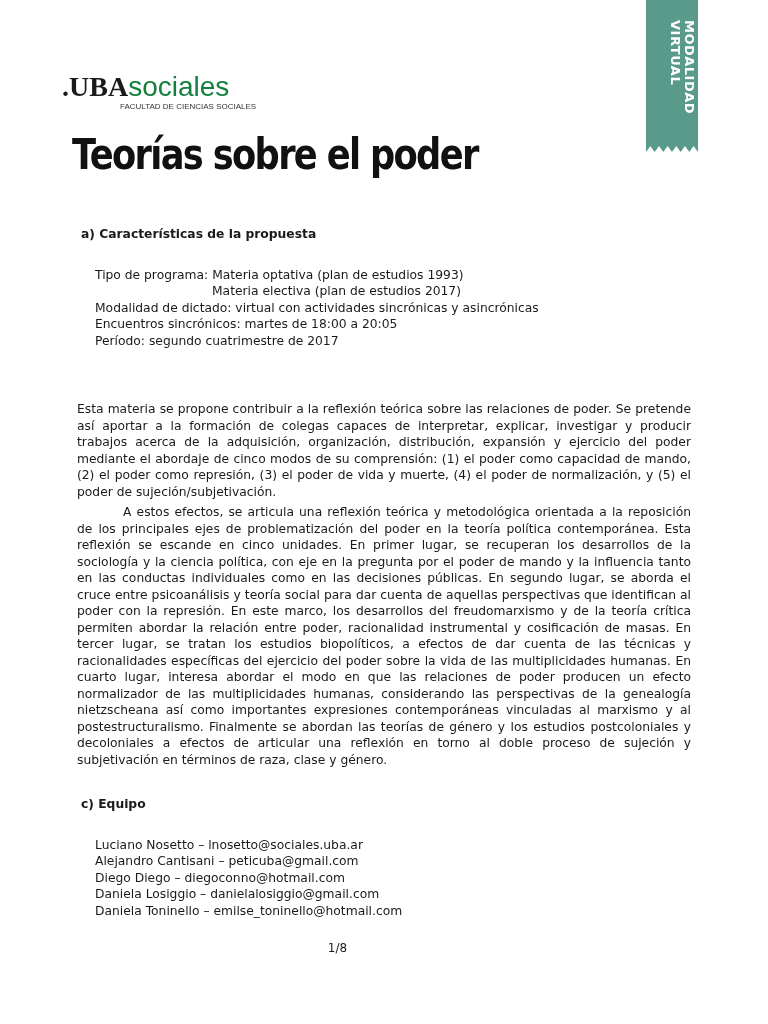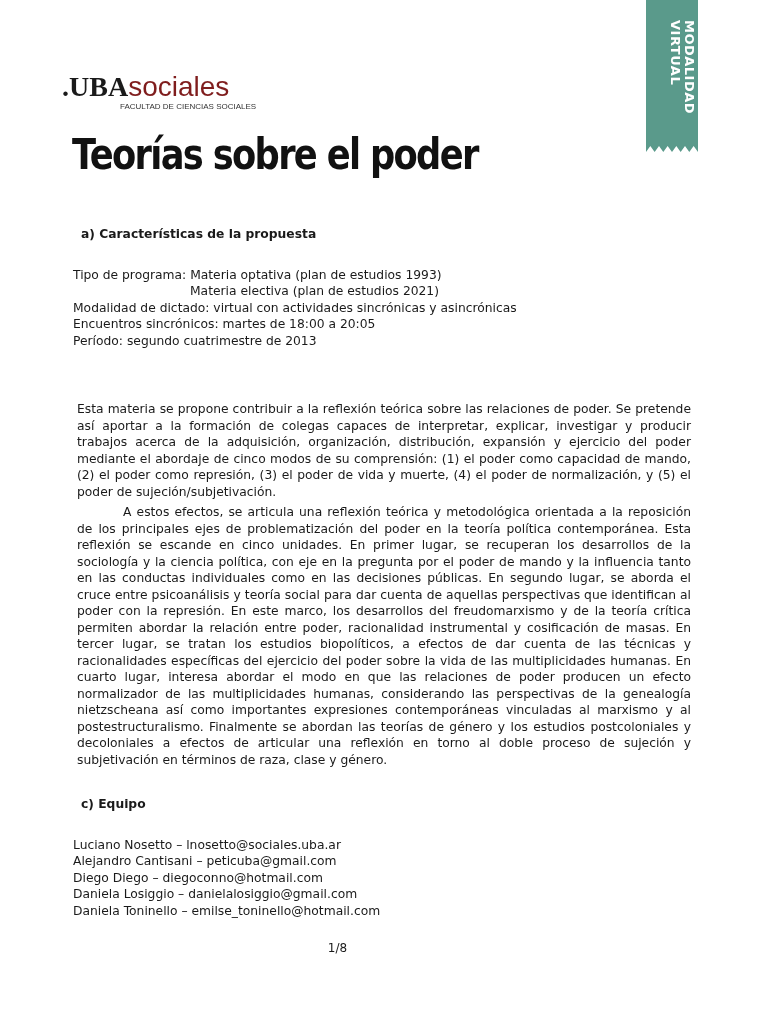"sociales" .logo-soc { color: #7f1d1d -> #15803d }
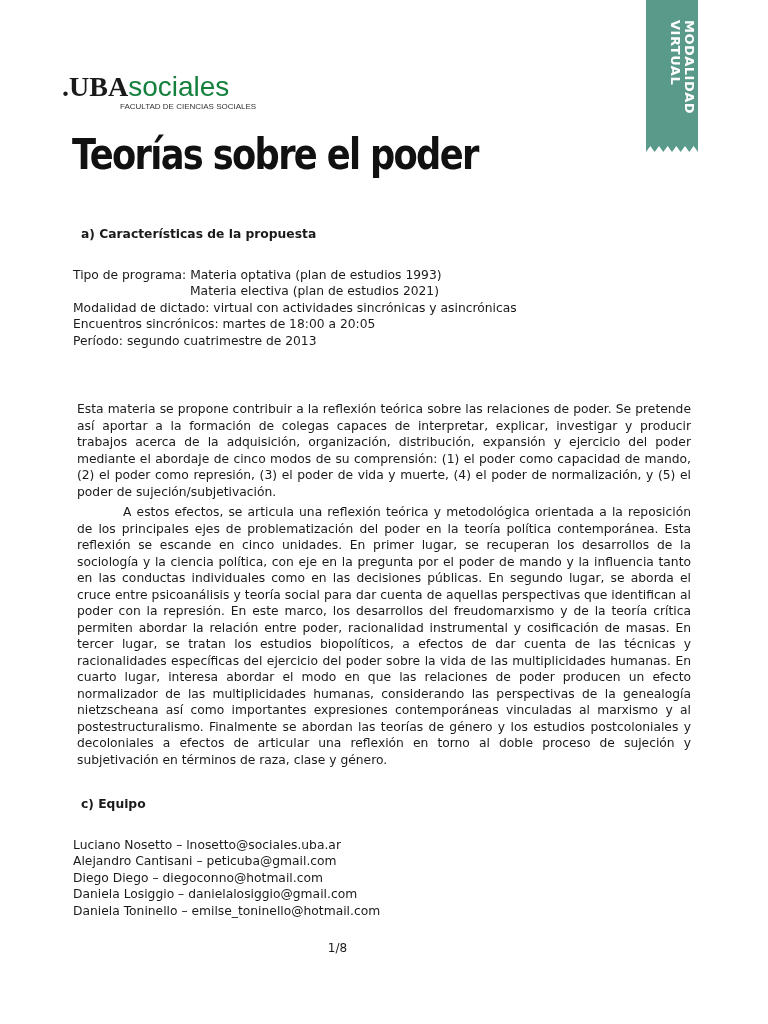"Tipo de programa: Materia optativa" .line { margin-left: none -> 22px }
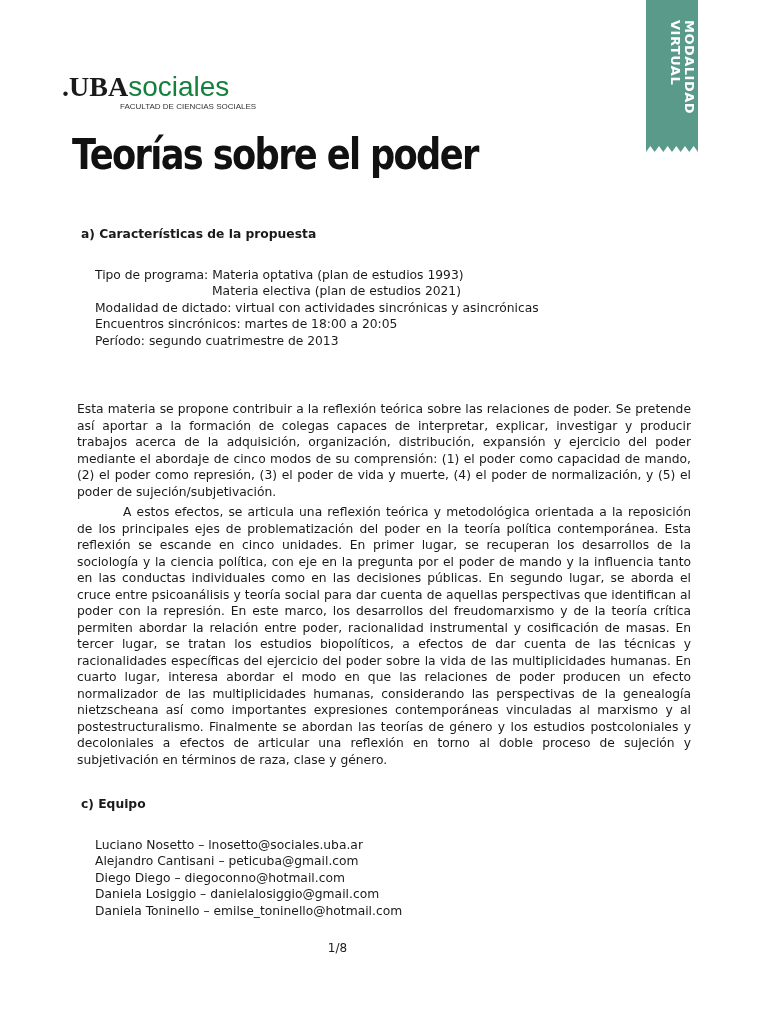"Materia electiva (plan de estudios" div.line { text: 2021 -> 2017 }
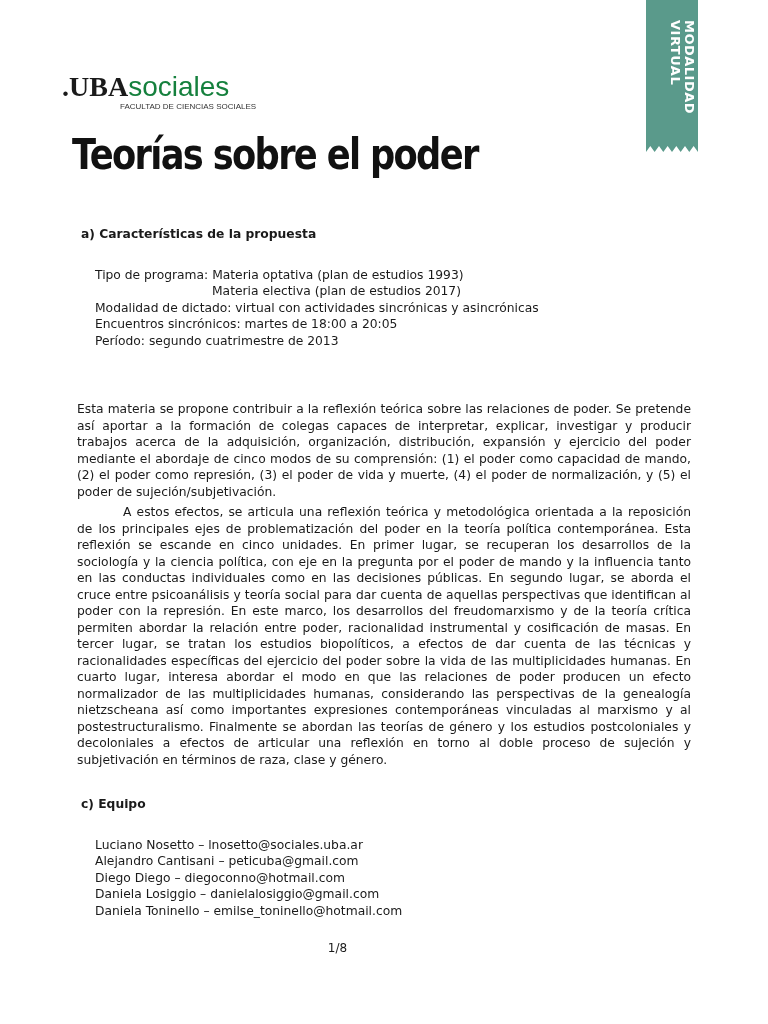"Período: segundo cuatrimestre de 2013" div.line { text: 2013 -> 2017 }
